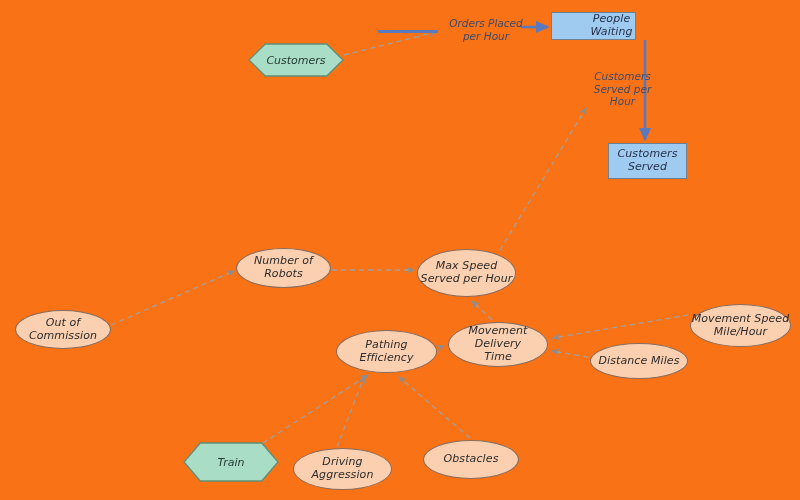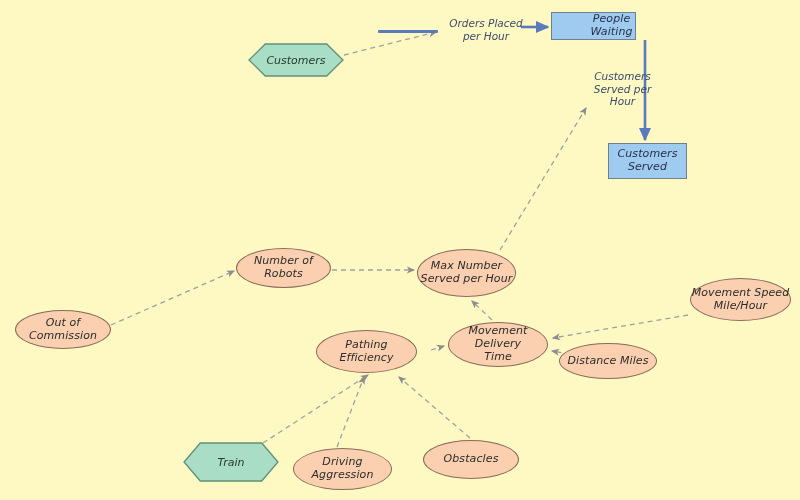"Orders Placed" #canvas { background: #fef9c3 -> #f97316 }
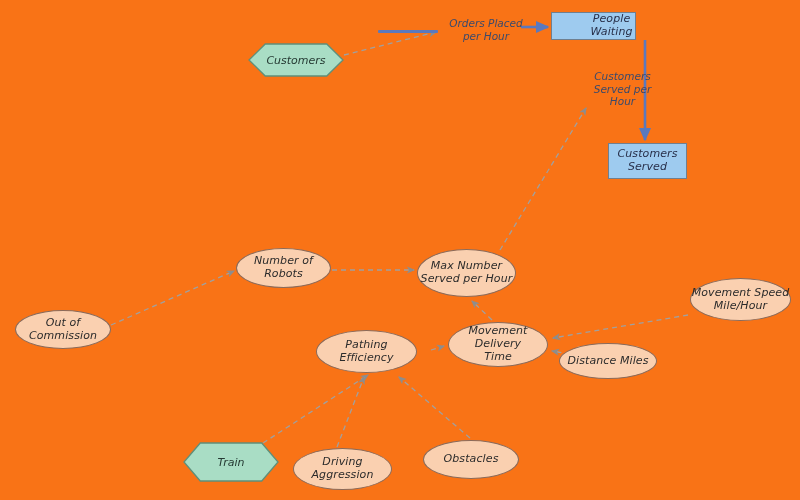"Max Number" span { text: Number -> Speed }
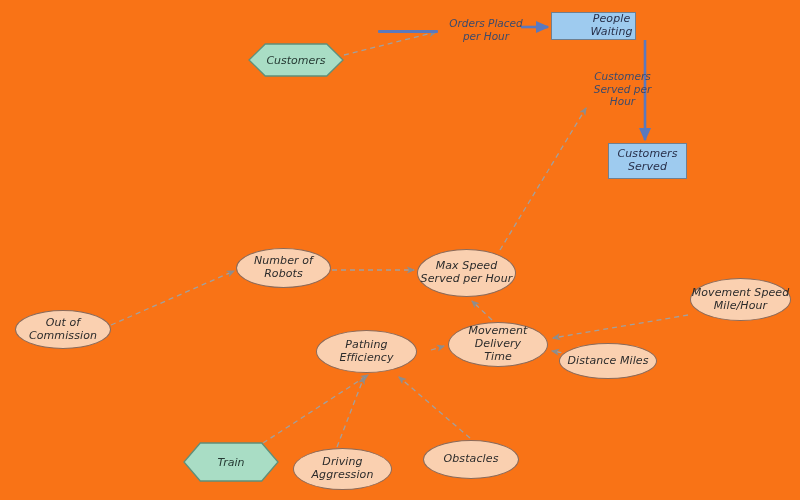"Movement Speed" div.node { top: 278px -> 304px }
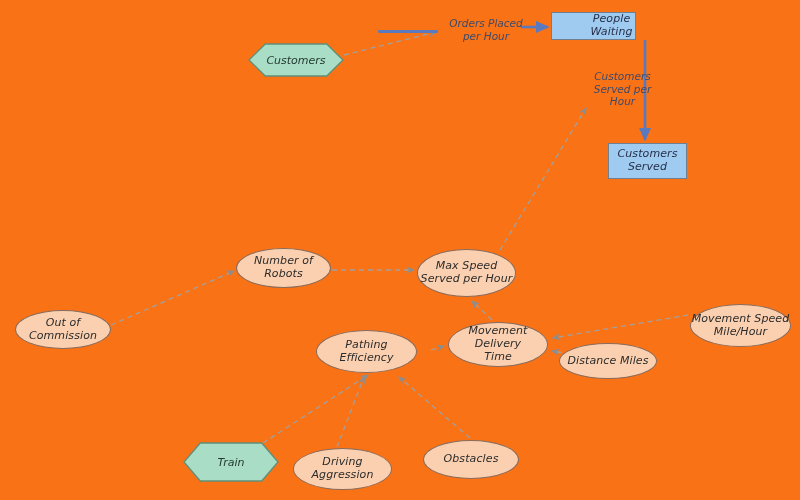"Pathing" div.node { left: 316px -> 336px }
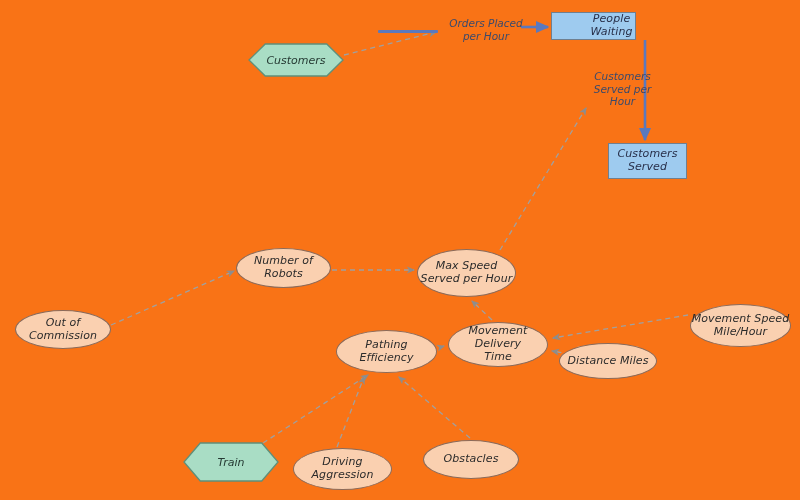"Distance Miles" div.node { left: 559px -> 590px }
